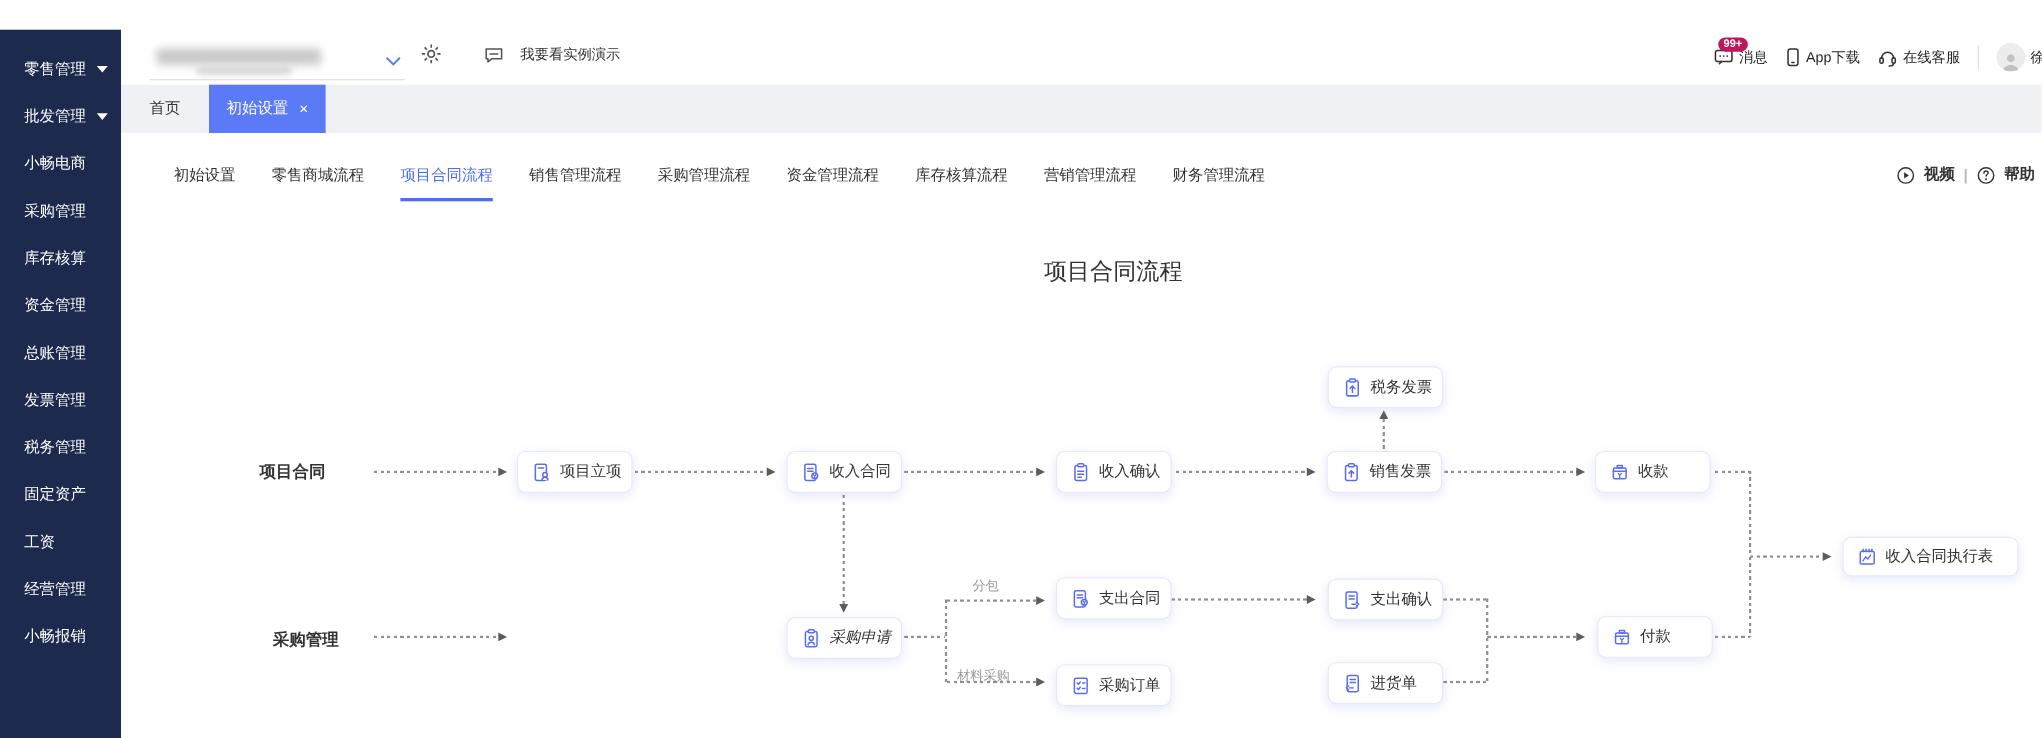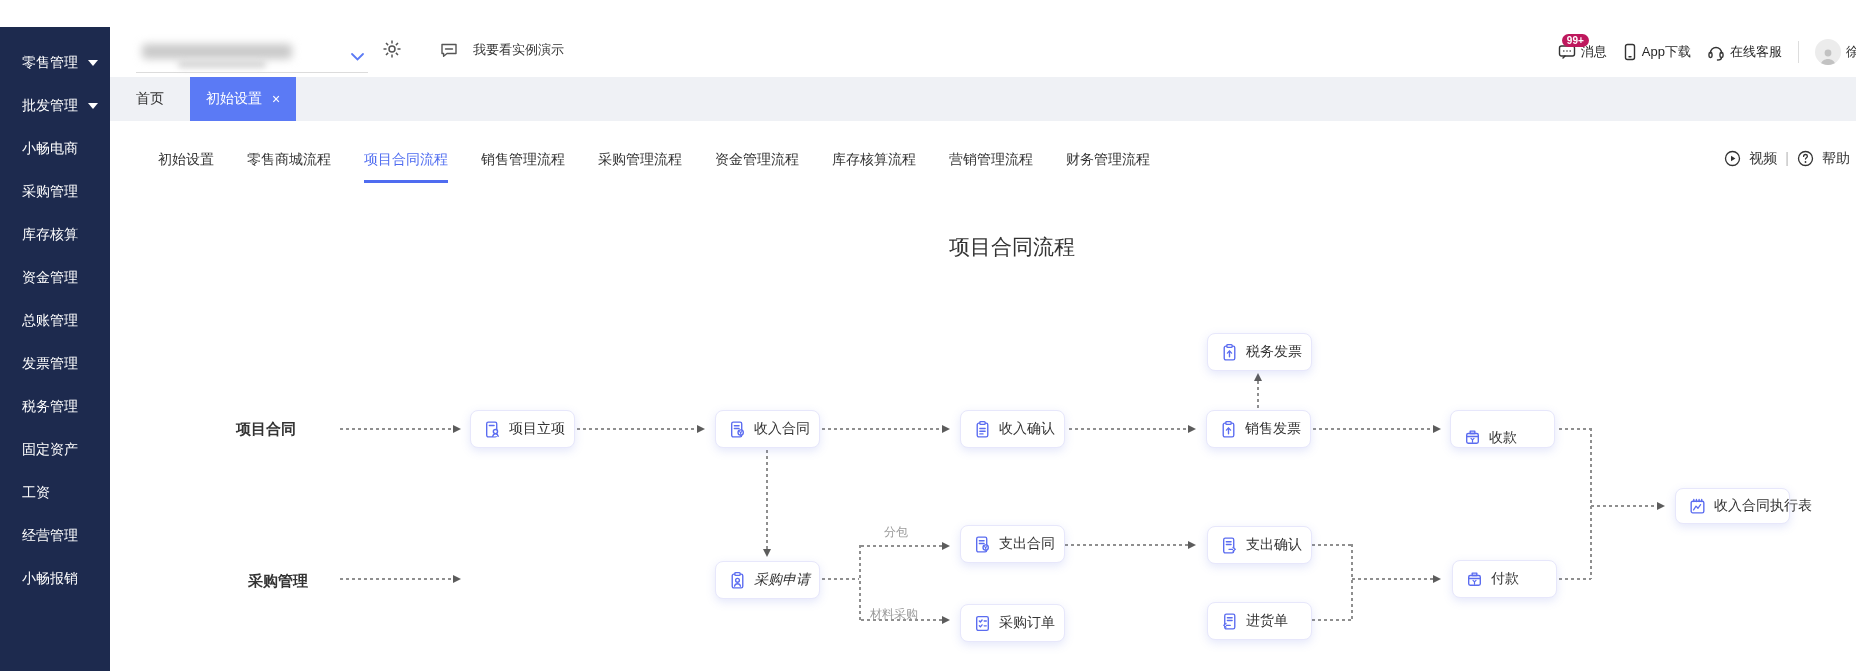"视频" .snav-right { align-items: flex-start -> center; font-weight: none -> bold }
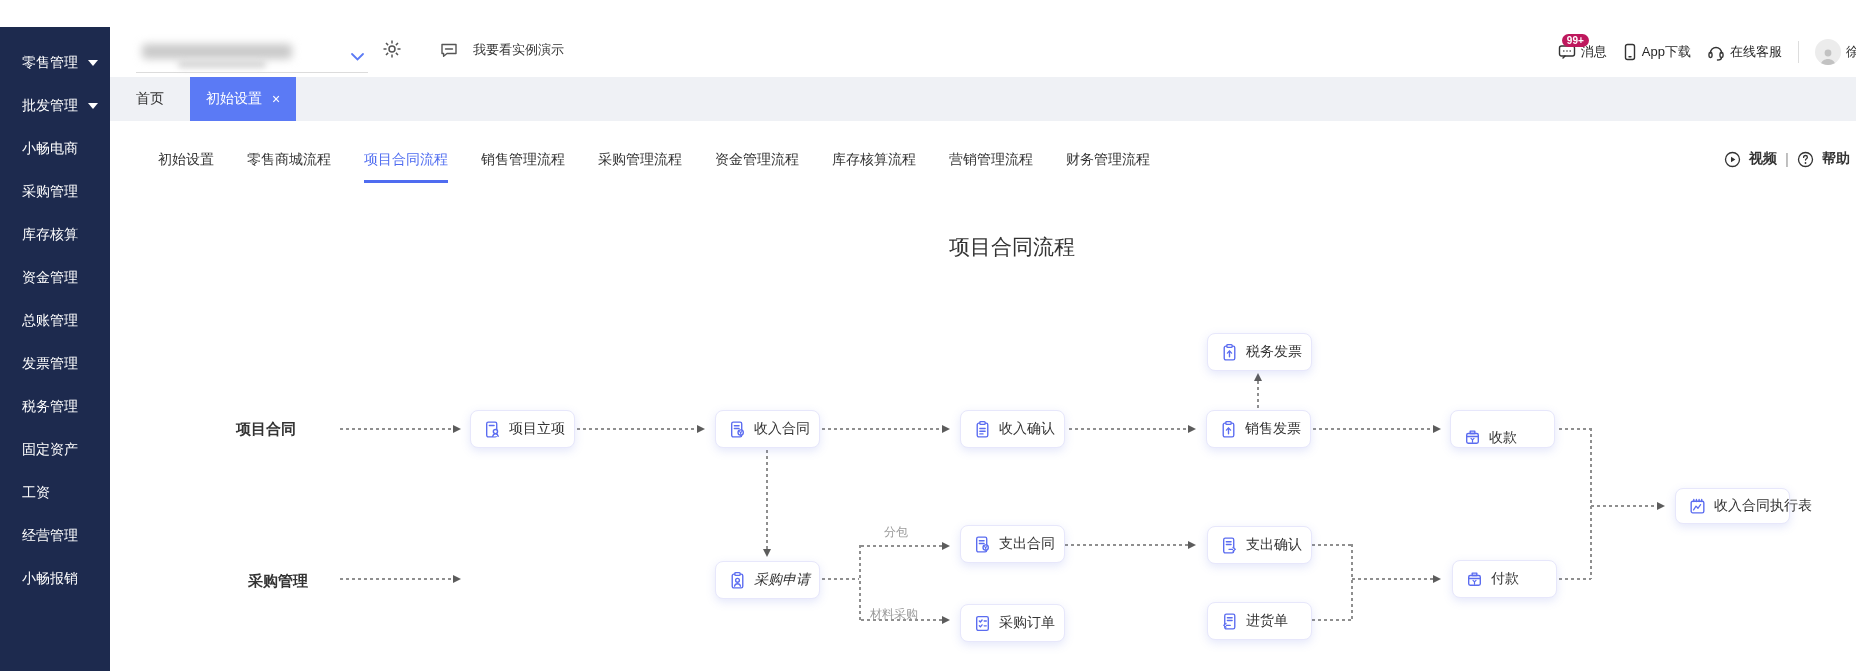"收款" div.fnode { align-items: flex-end -> none }
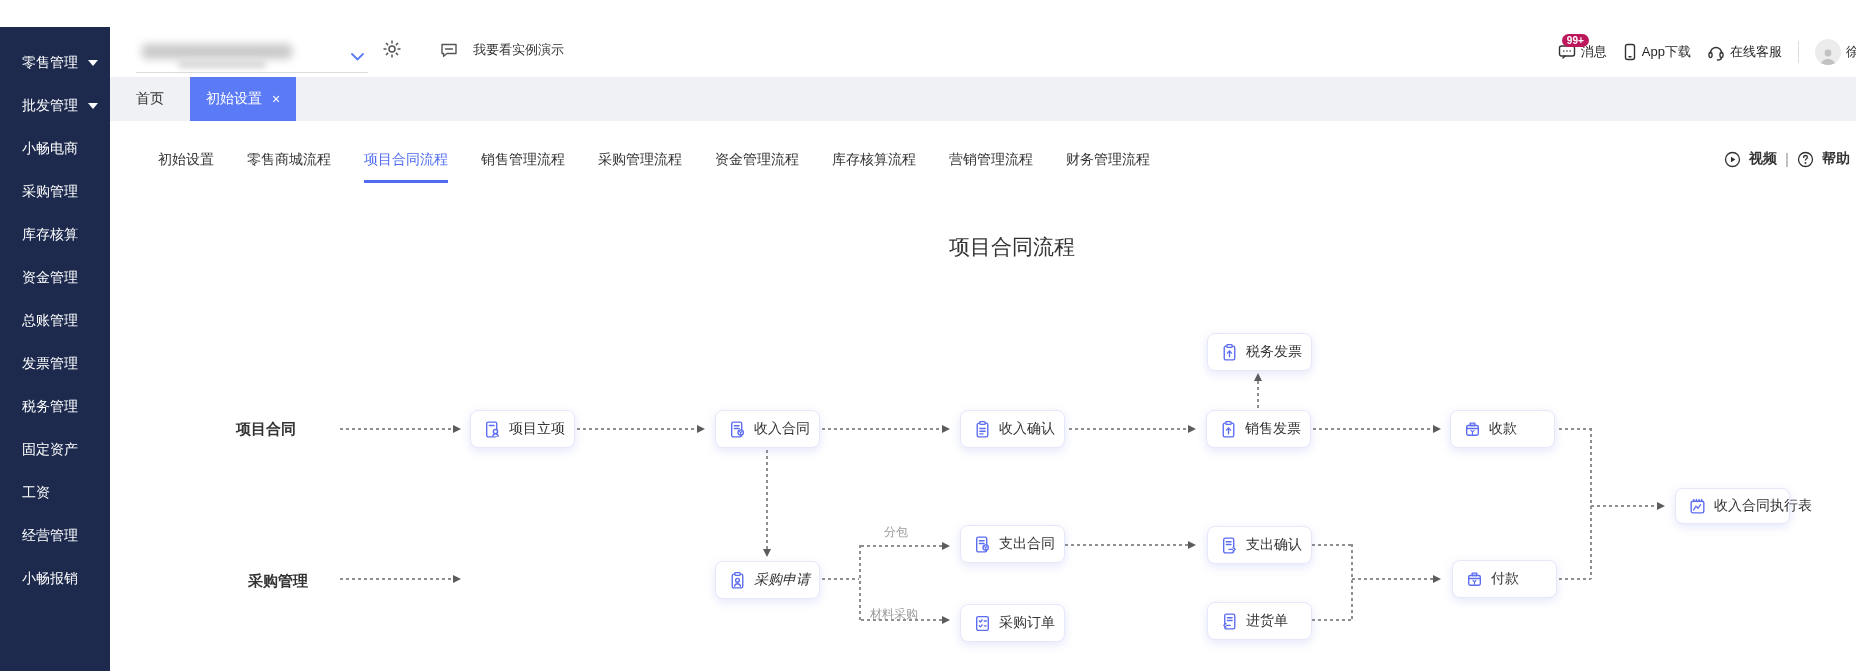"收入合同执行表" div.fnode { width: 115px -> 160px }
